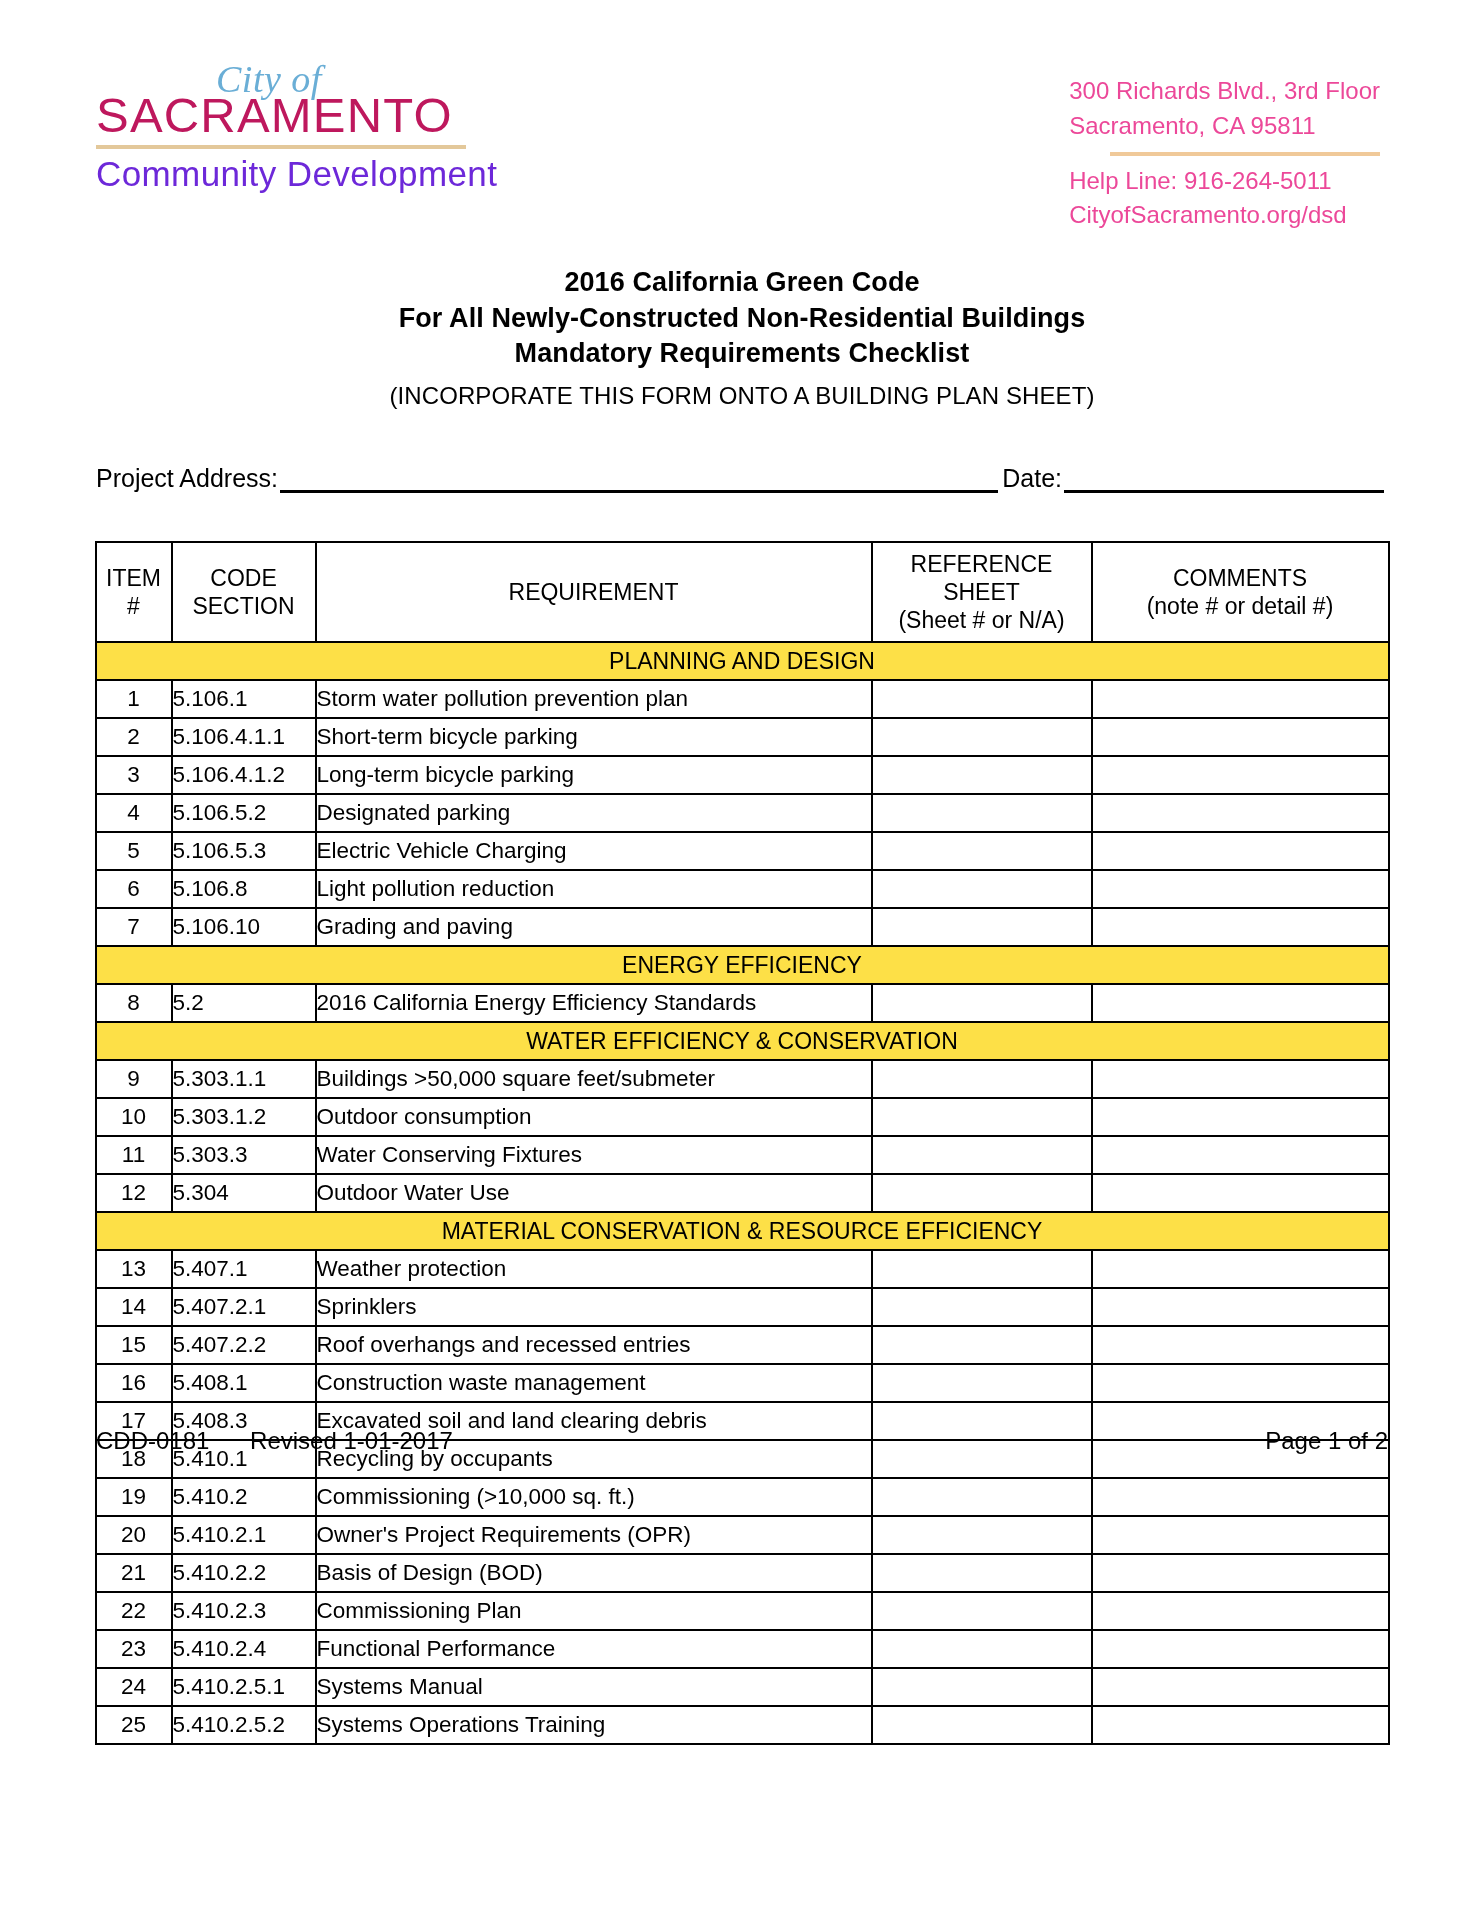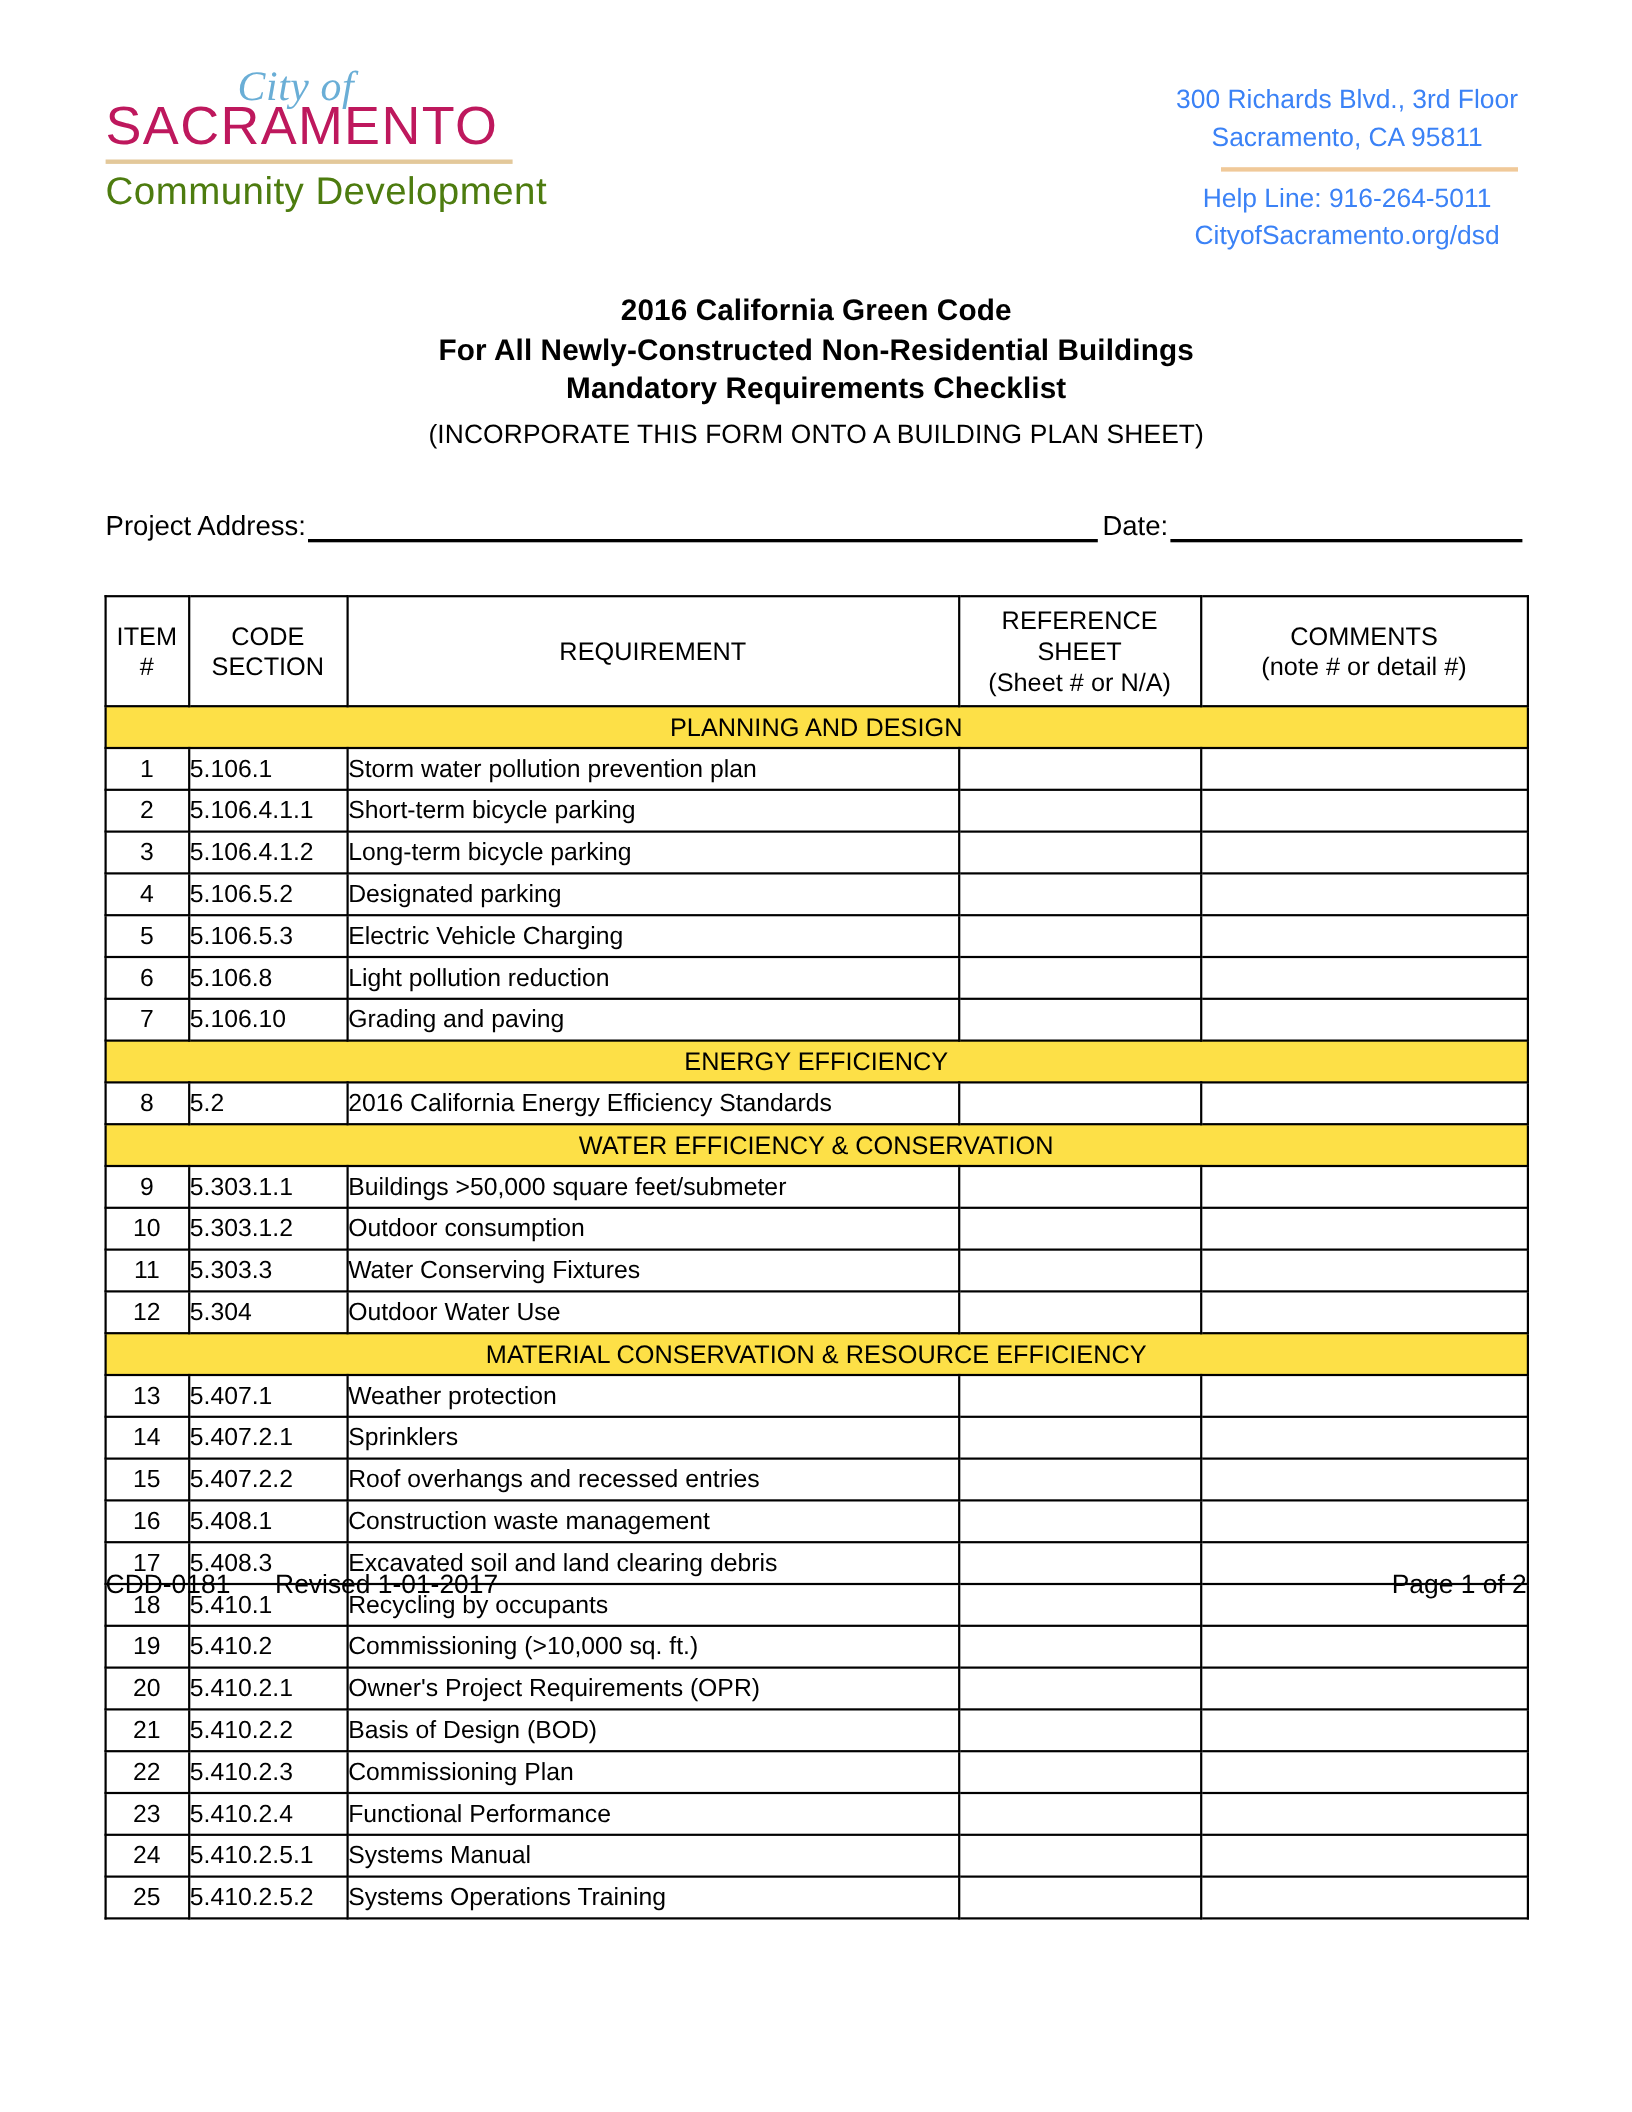"300 Richards Blvd., 3rd Floor" .address-block { color: #3b82f6 -> #ec4899; text-align: center -> left }
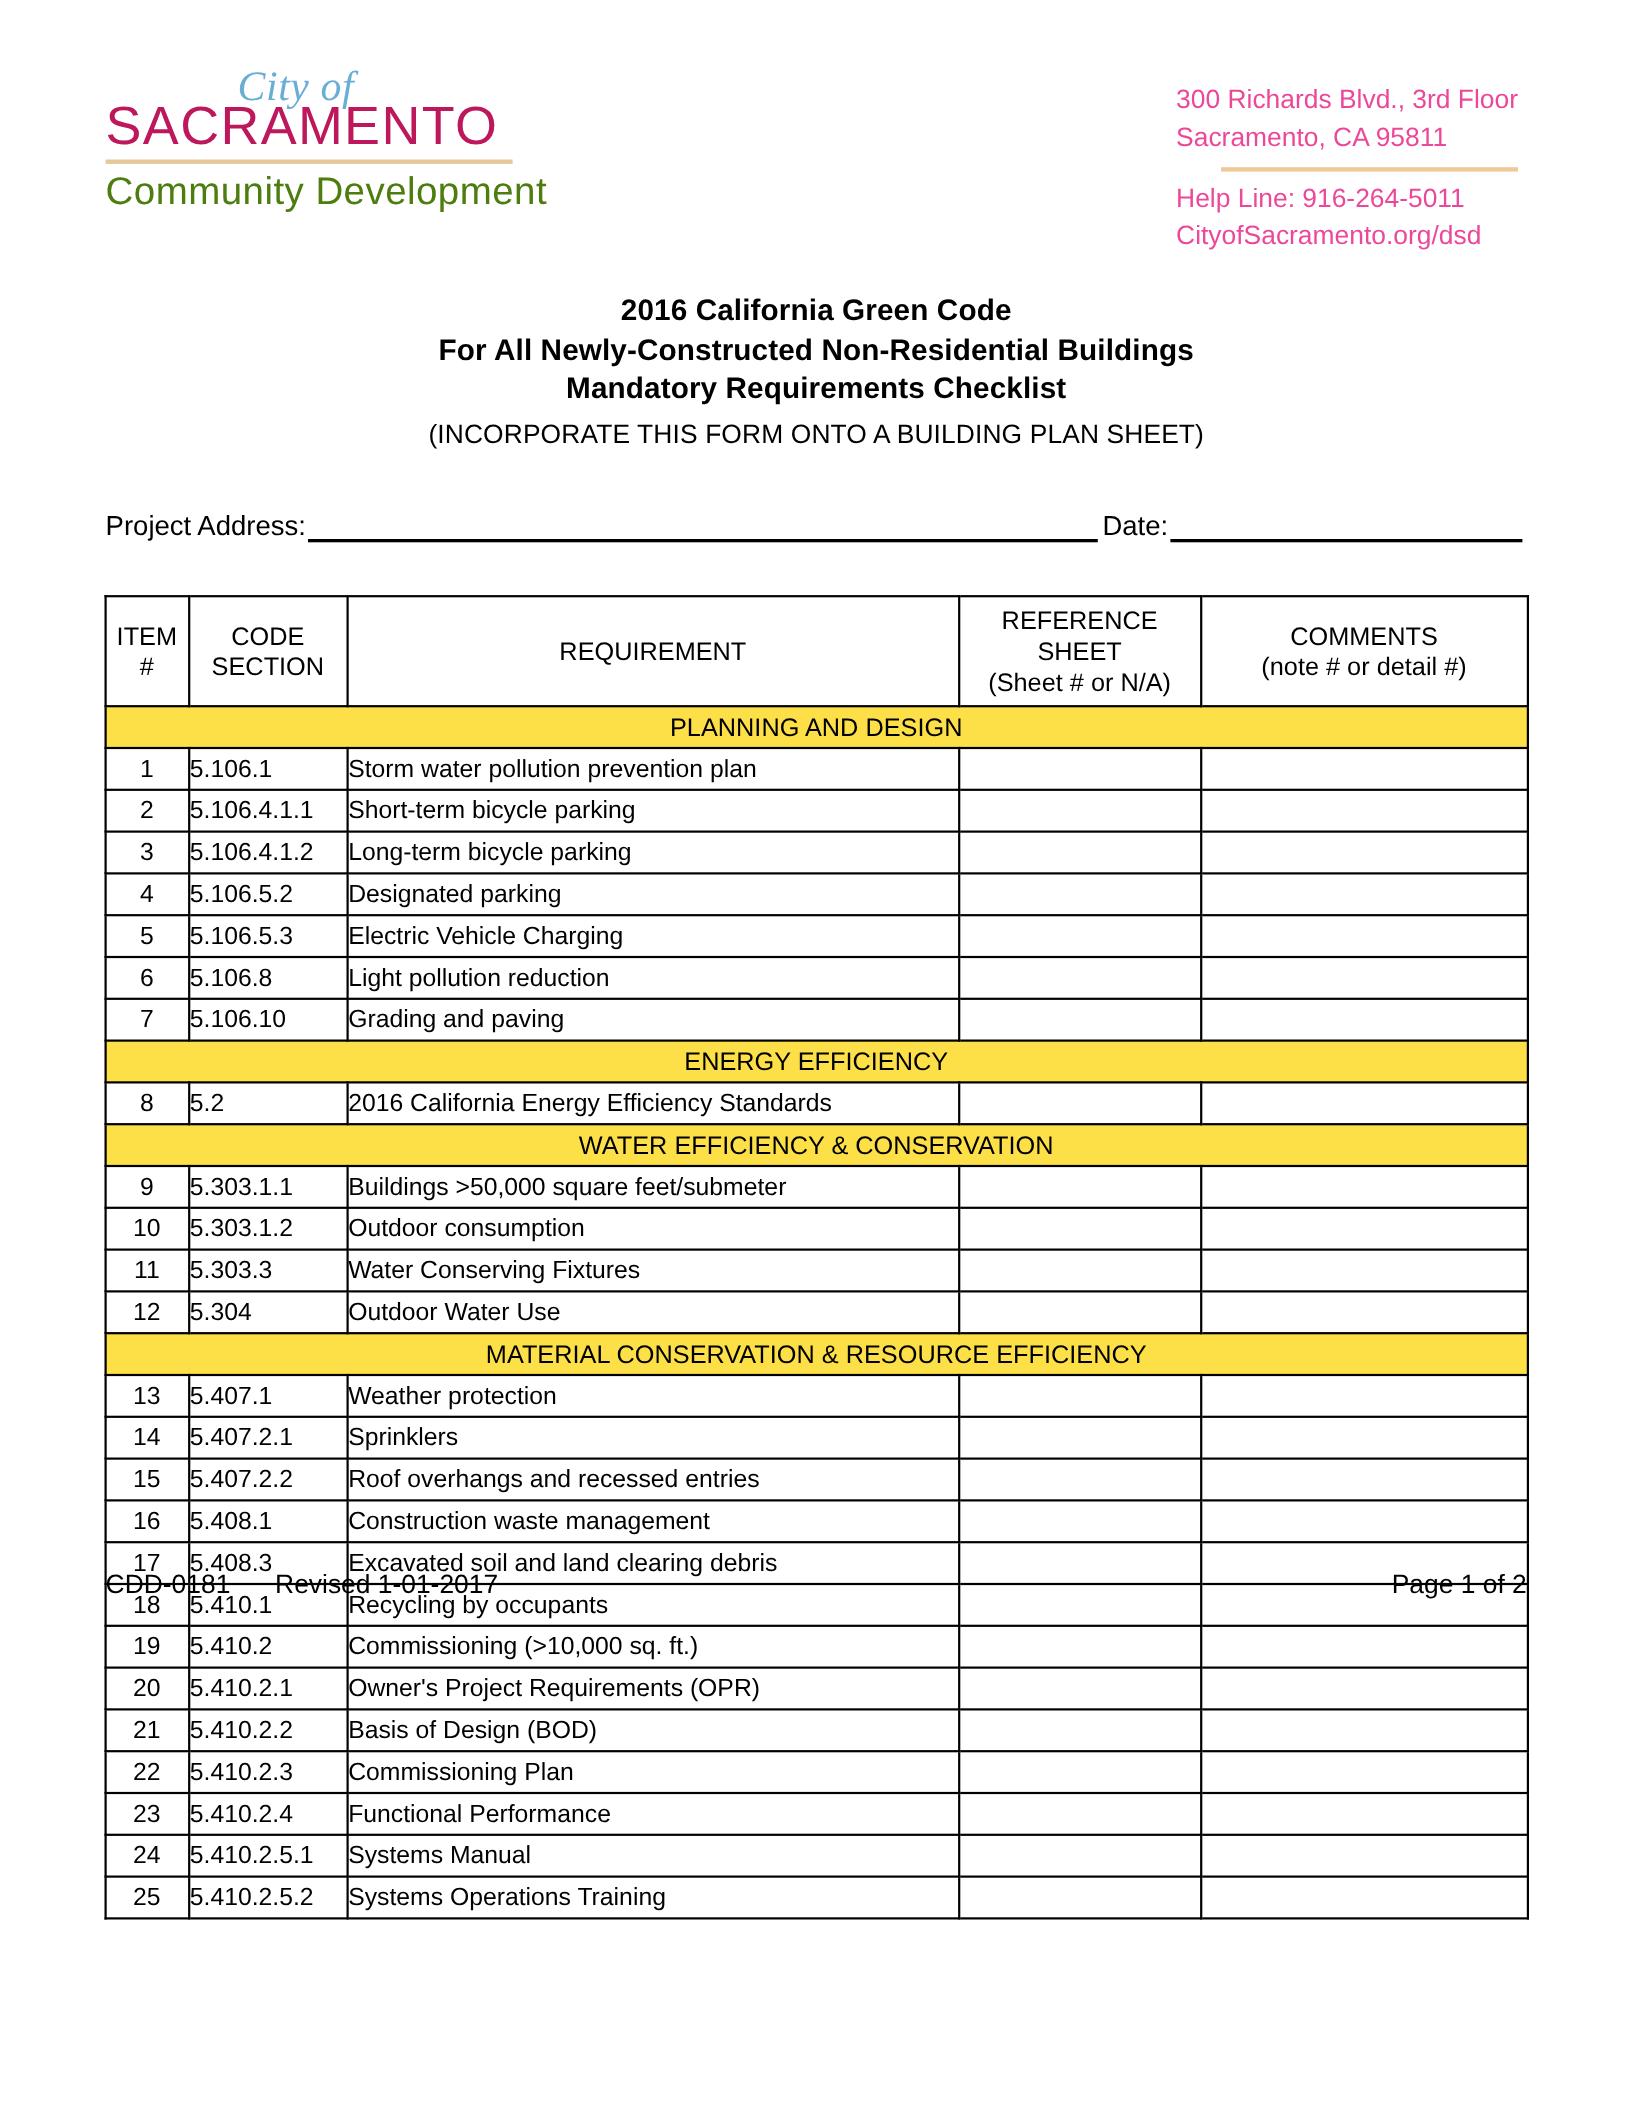"Community Development" .logo-dept { color: #4d7c0f -> #6d28d9 }
